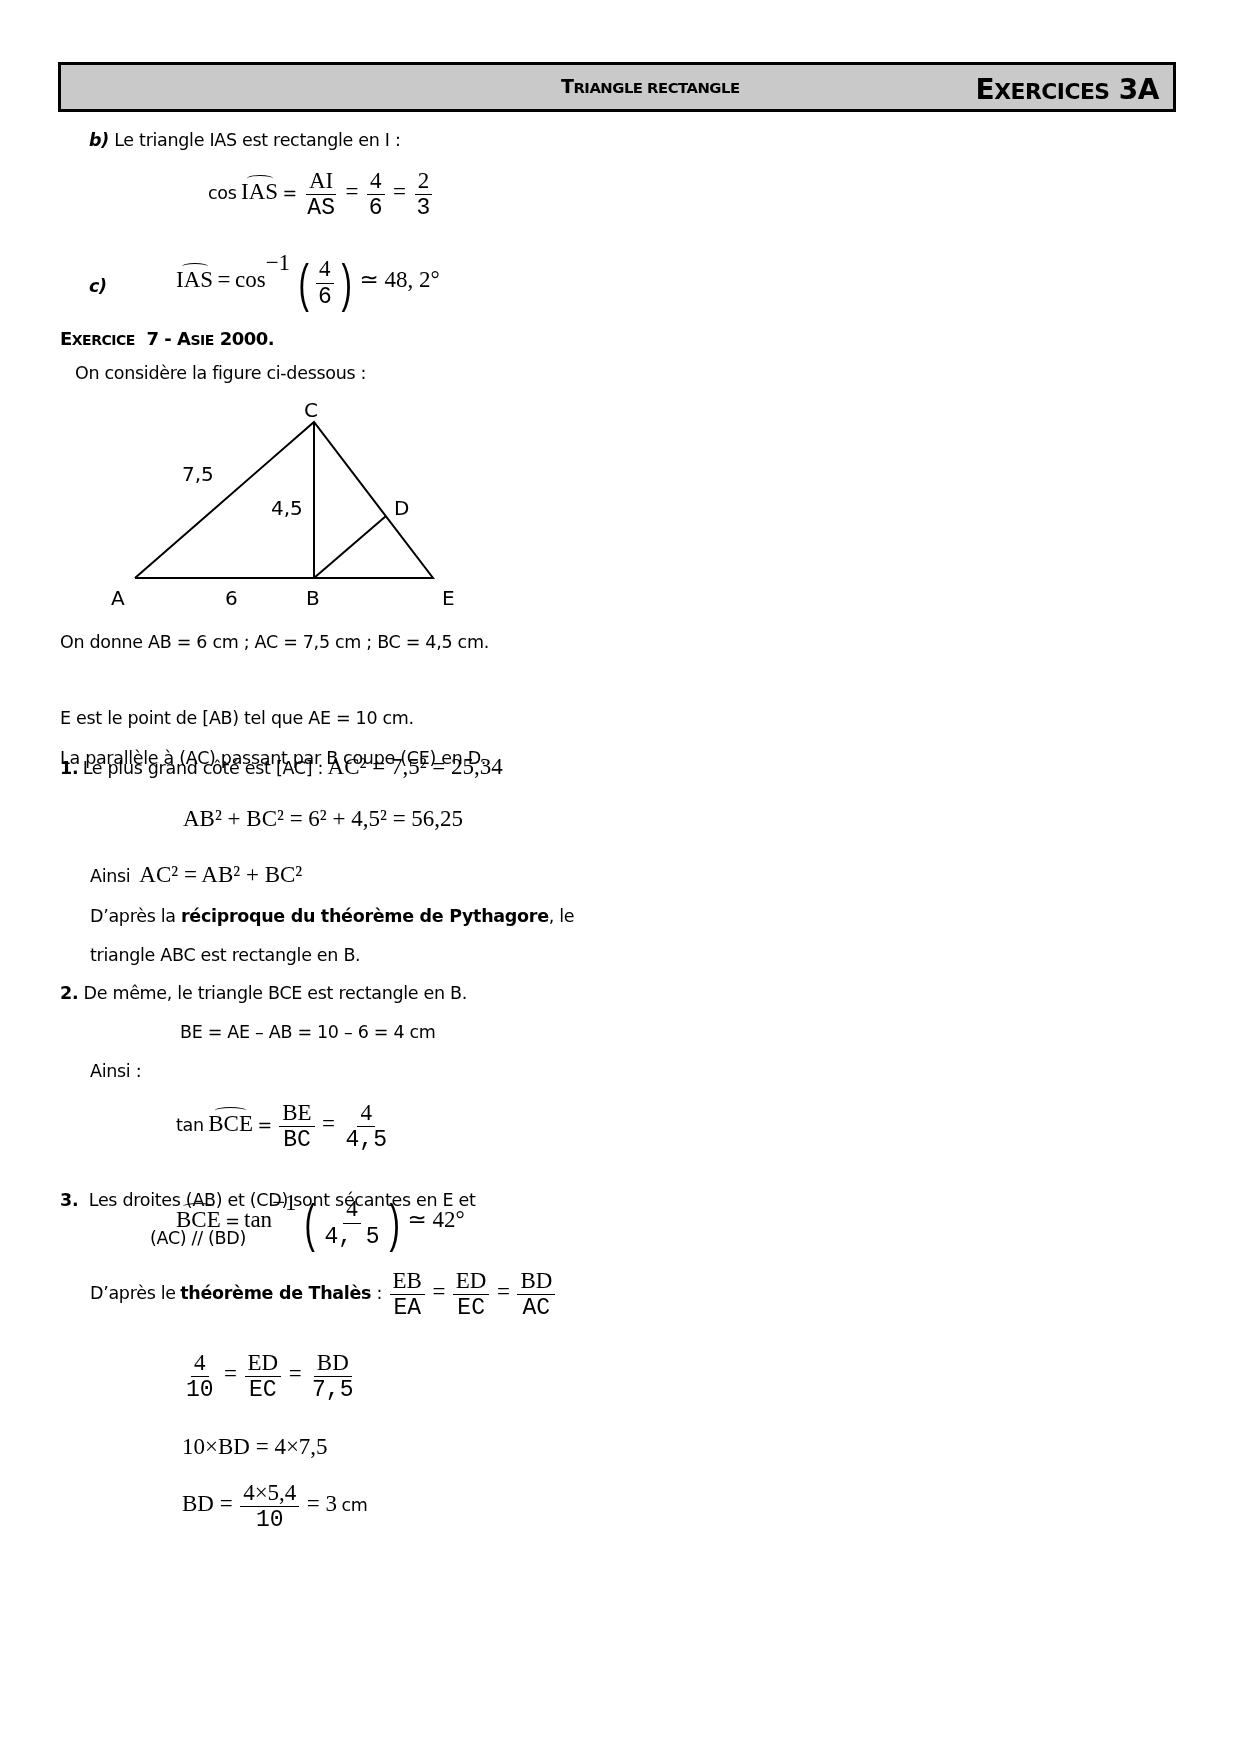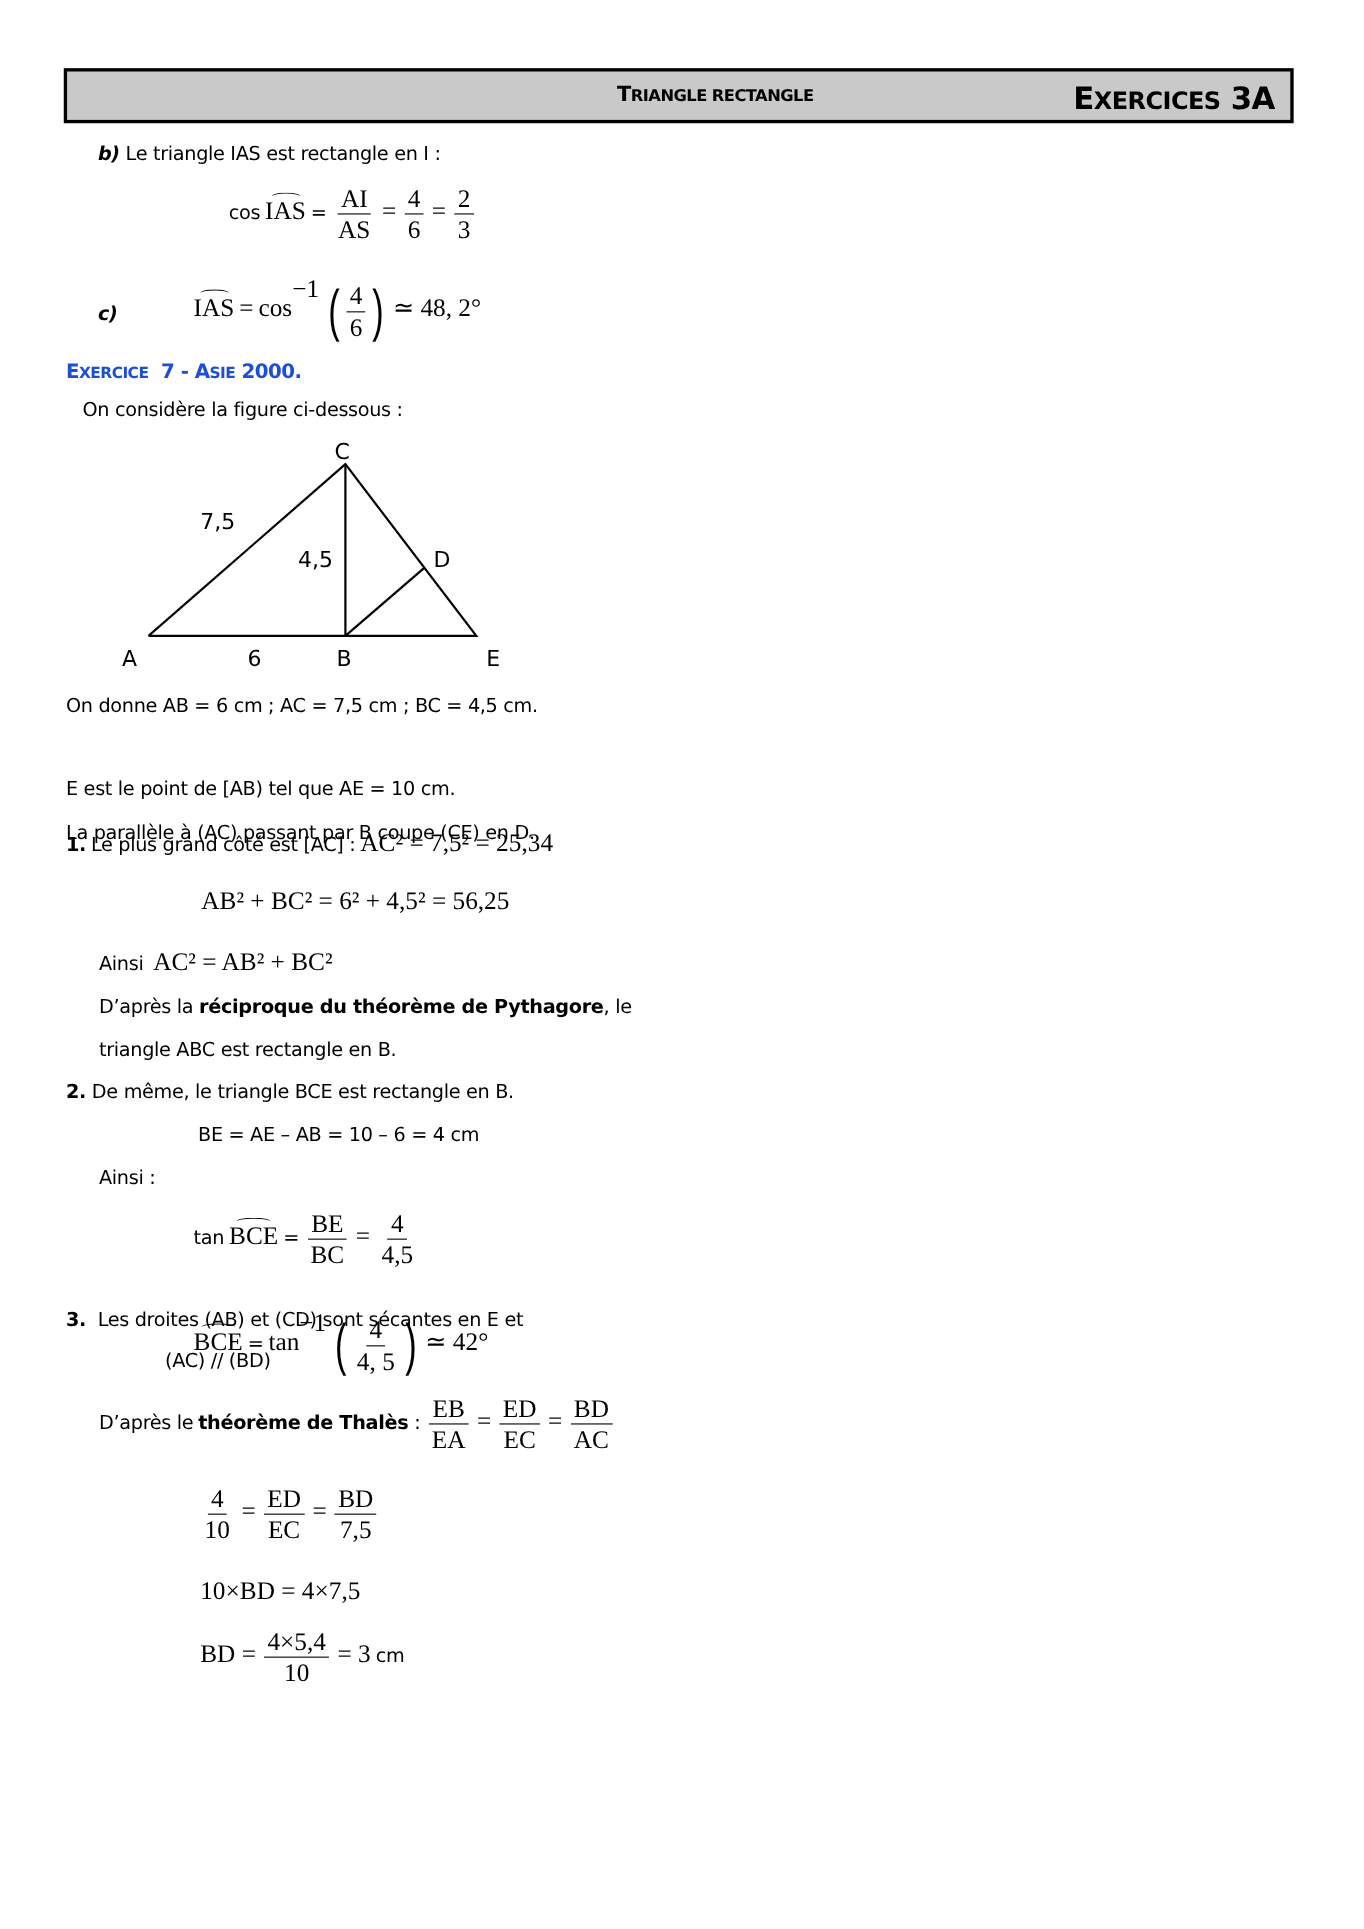"AS" .frac .d { font-family: none -> Liberation Mono, monospace }
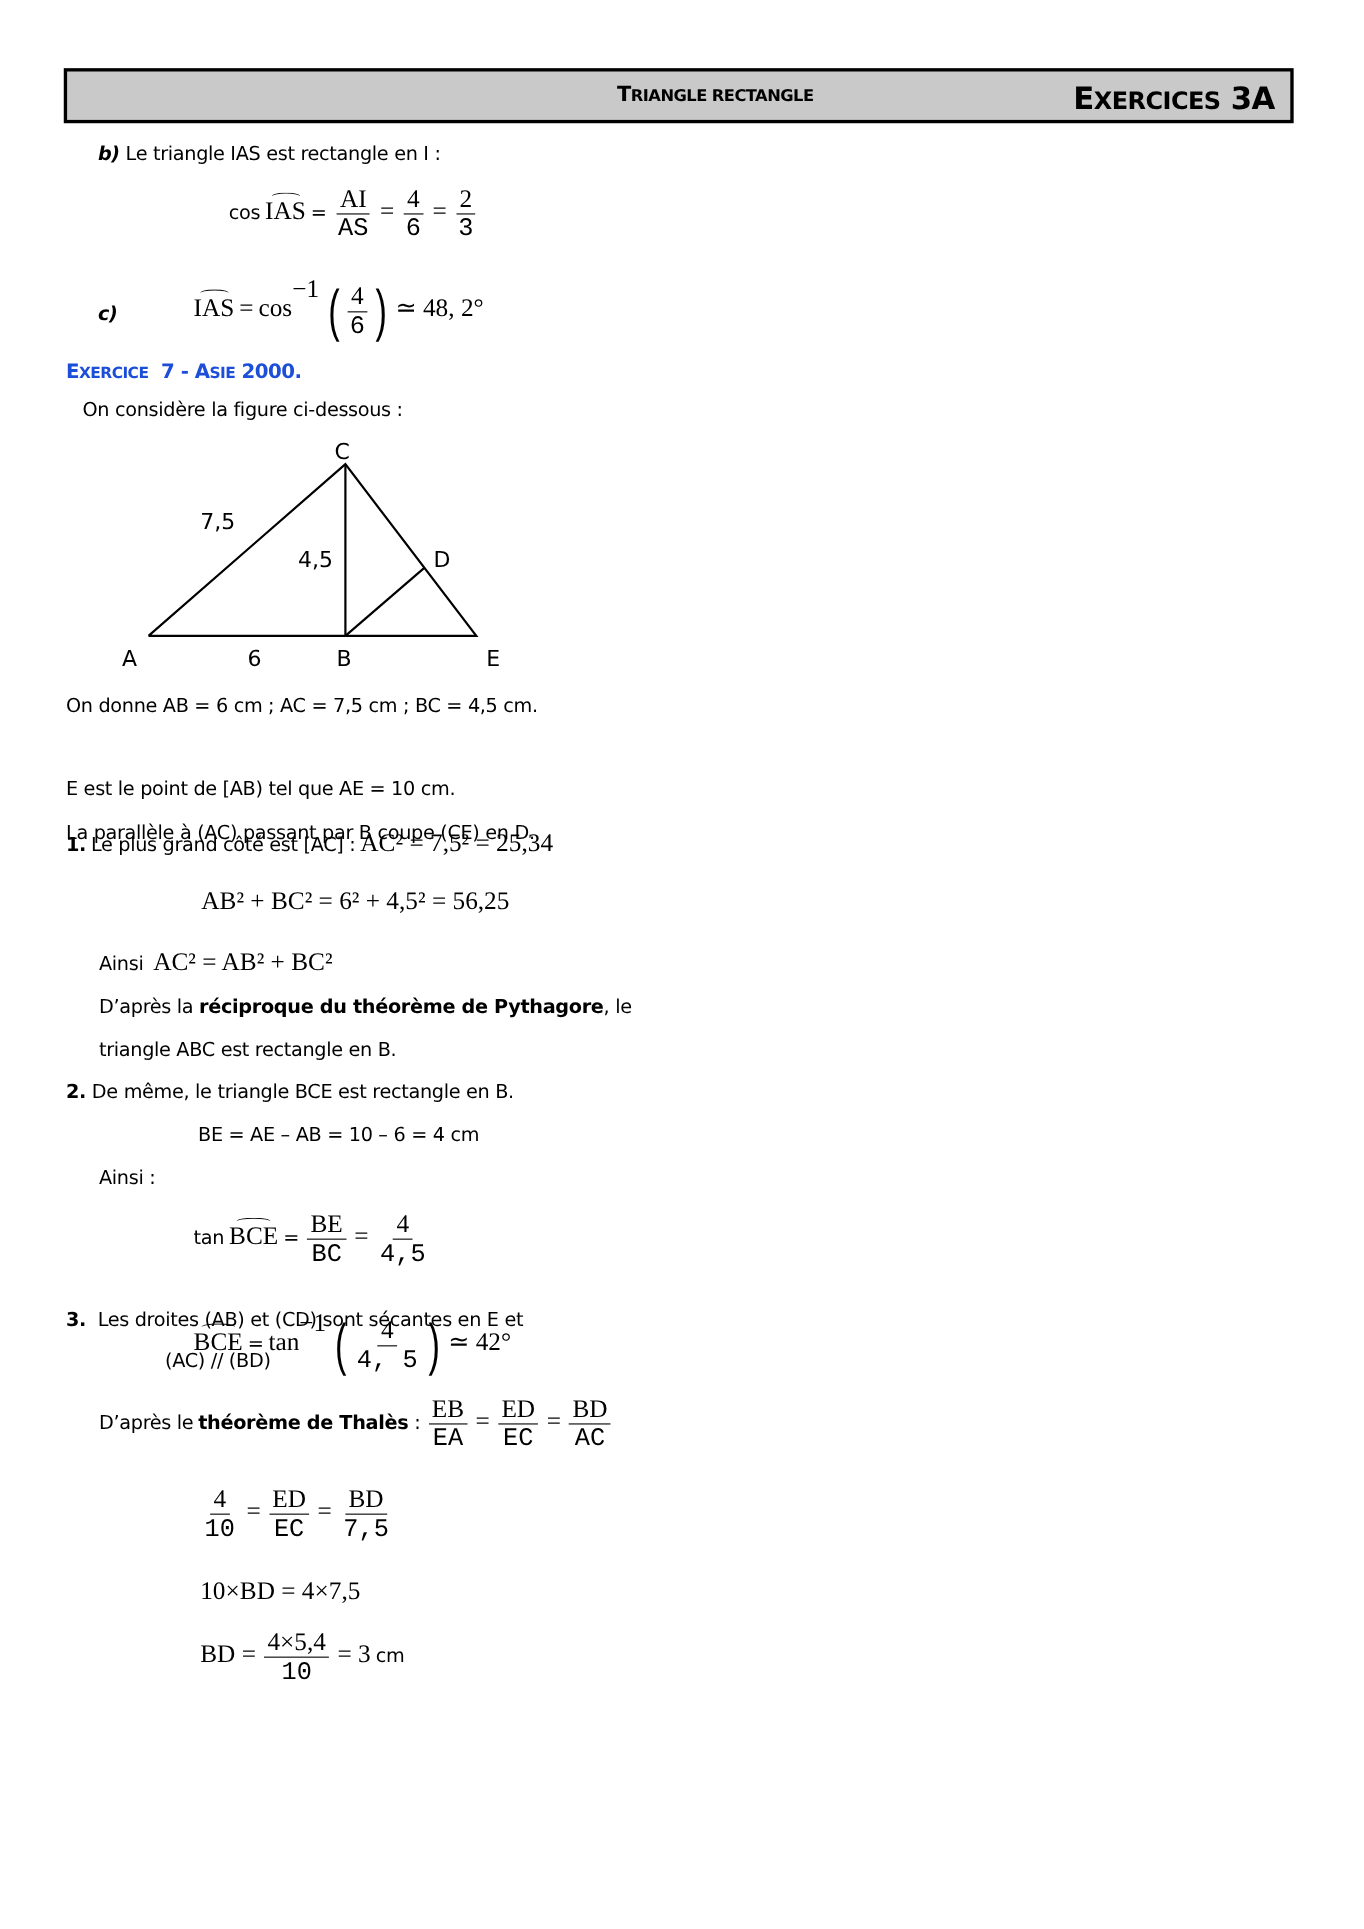"EXERCICE 7 - ASIE 2000." .red { color: #1d4ed8 -> #000000 }
